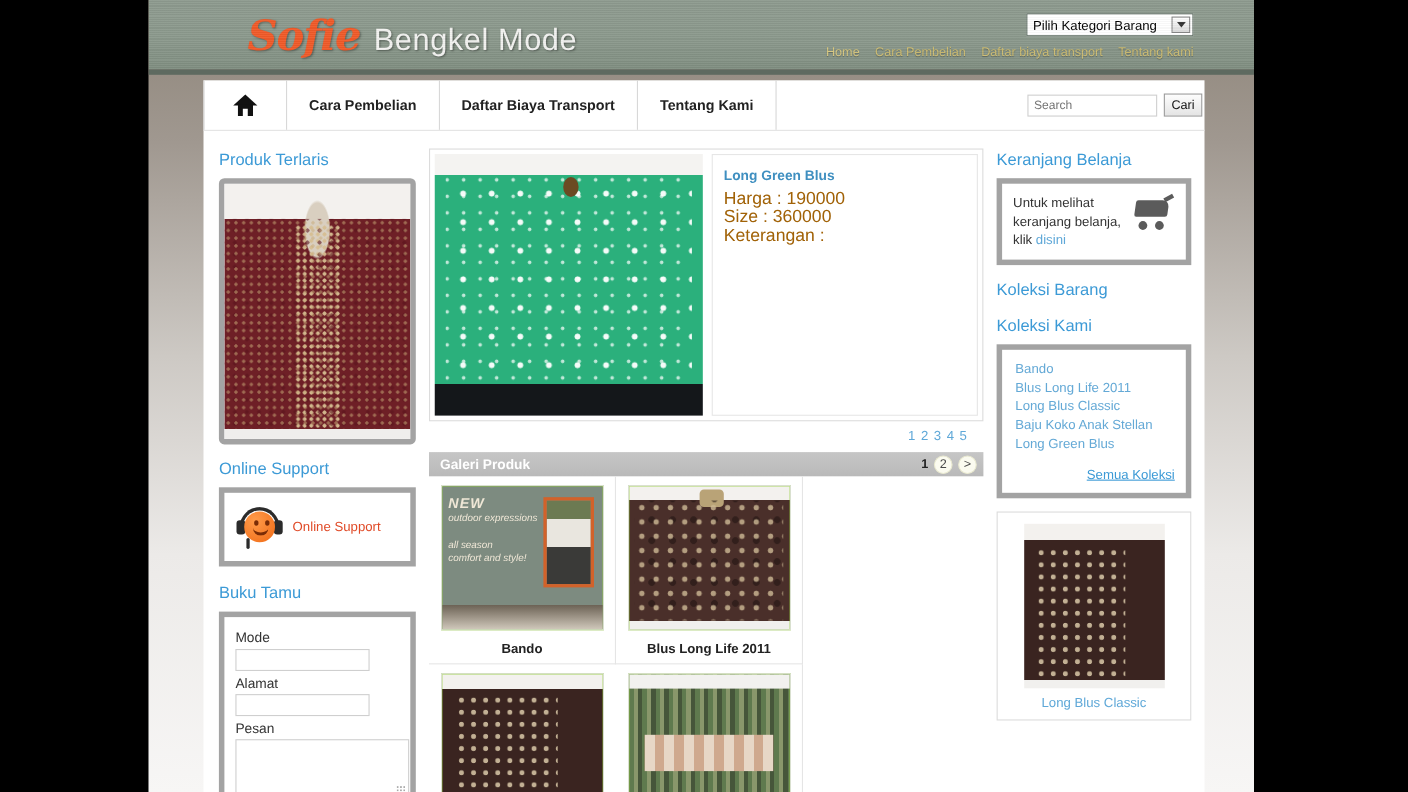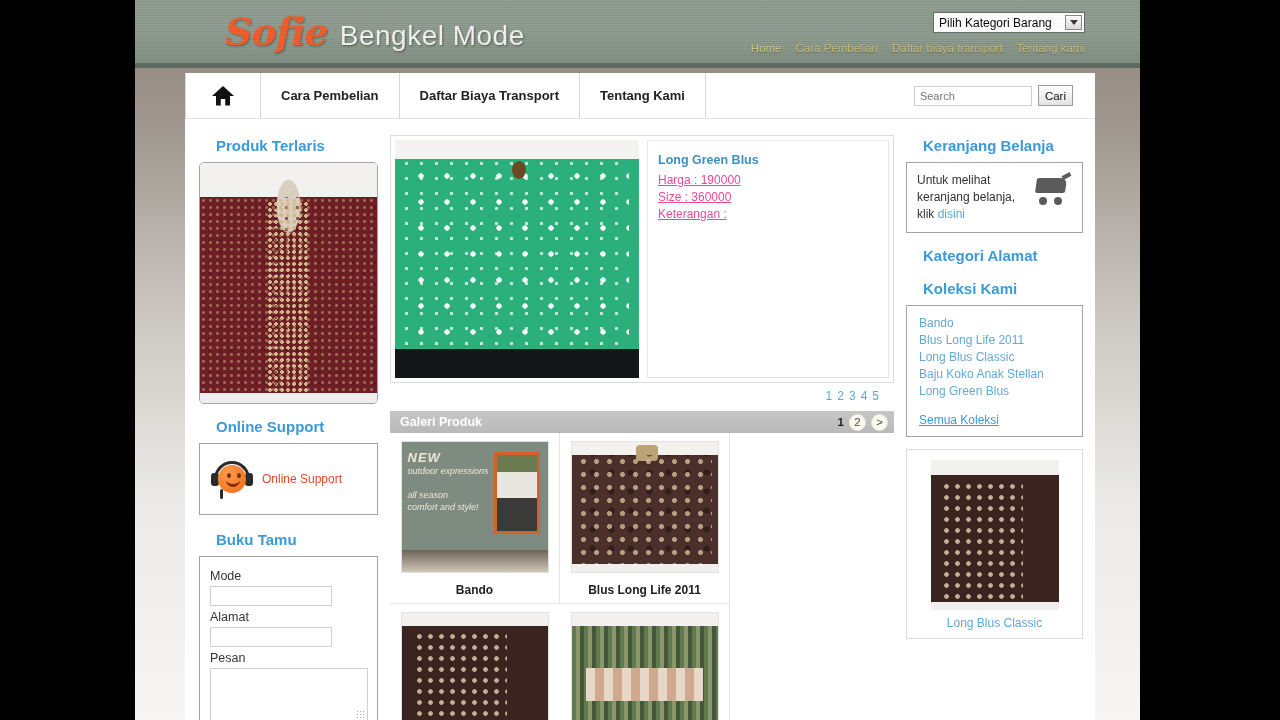"Search" .search-wrap { padding-right: 22px -> 2px }
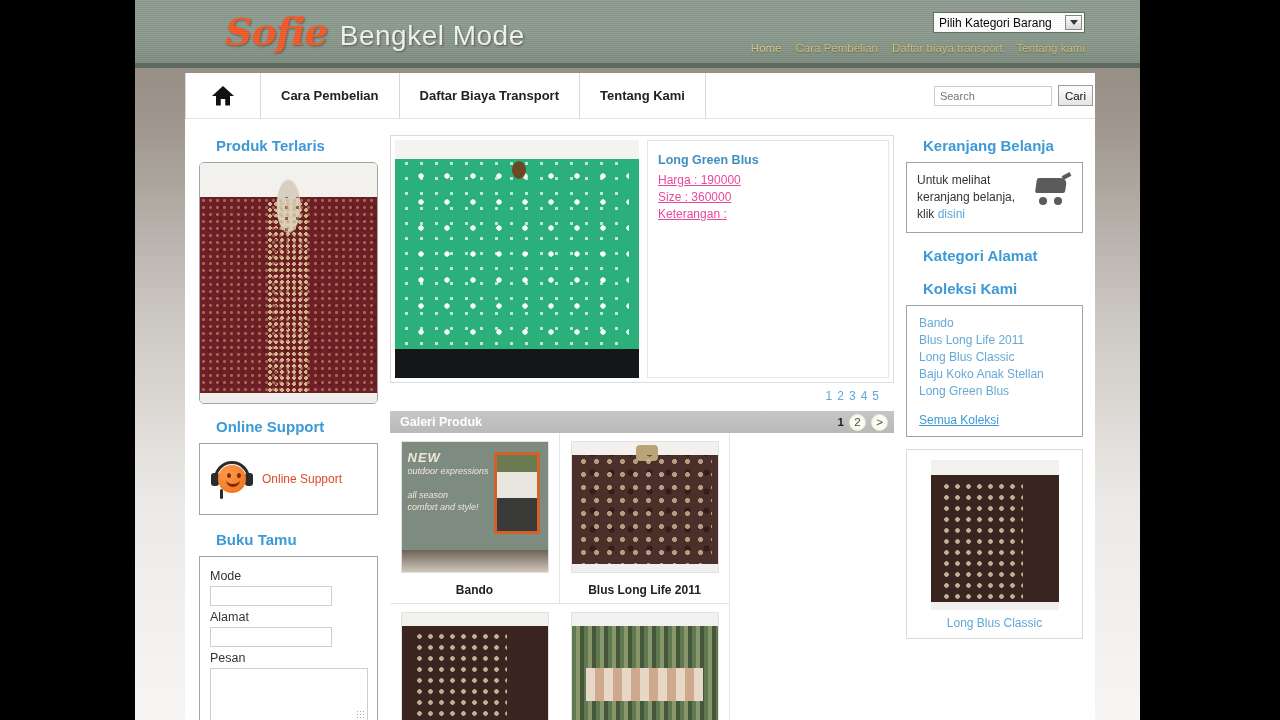"Produk Terlaris" .blue-head { font-weight: bold -> normal; margin: 2px 0 8px 17px -> 2px 0 8px 0 }
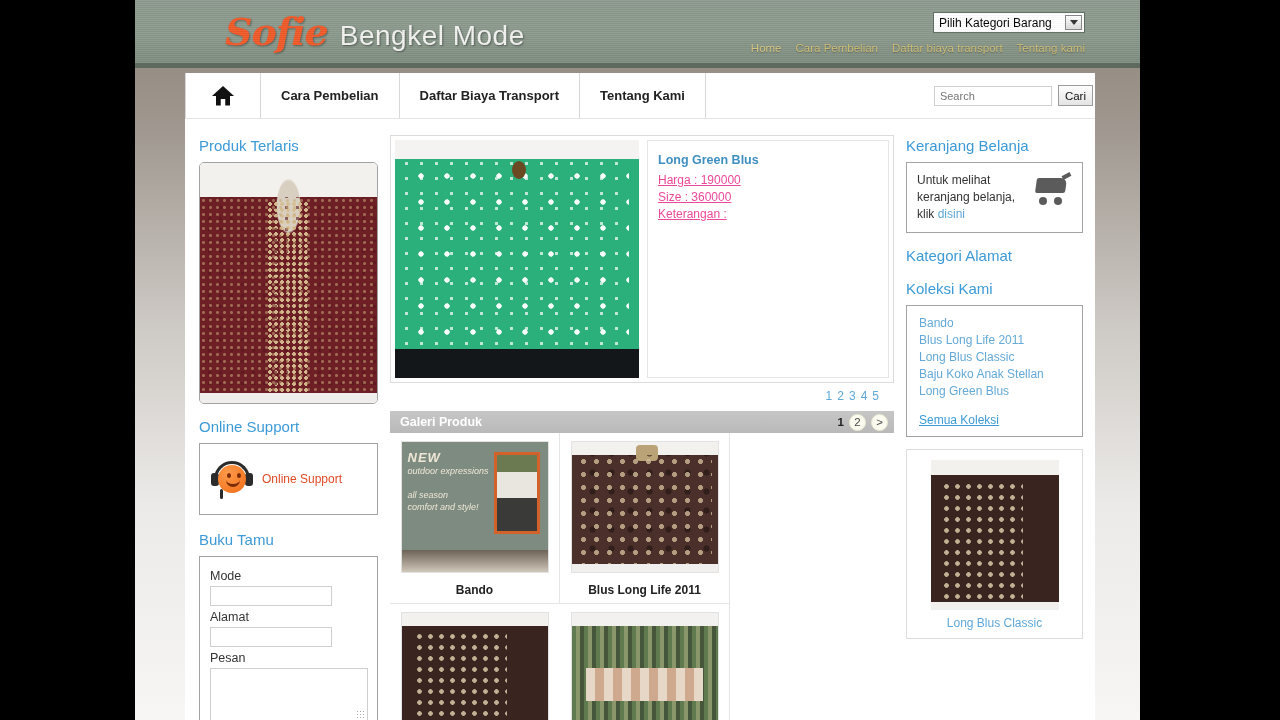"Harga : 190000" .fi-line { color: #ec4899 -> #a16207; font-size: 12px -> 16px; text-decoration: underline -> none }
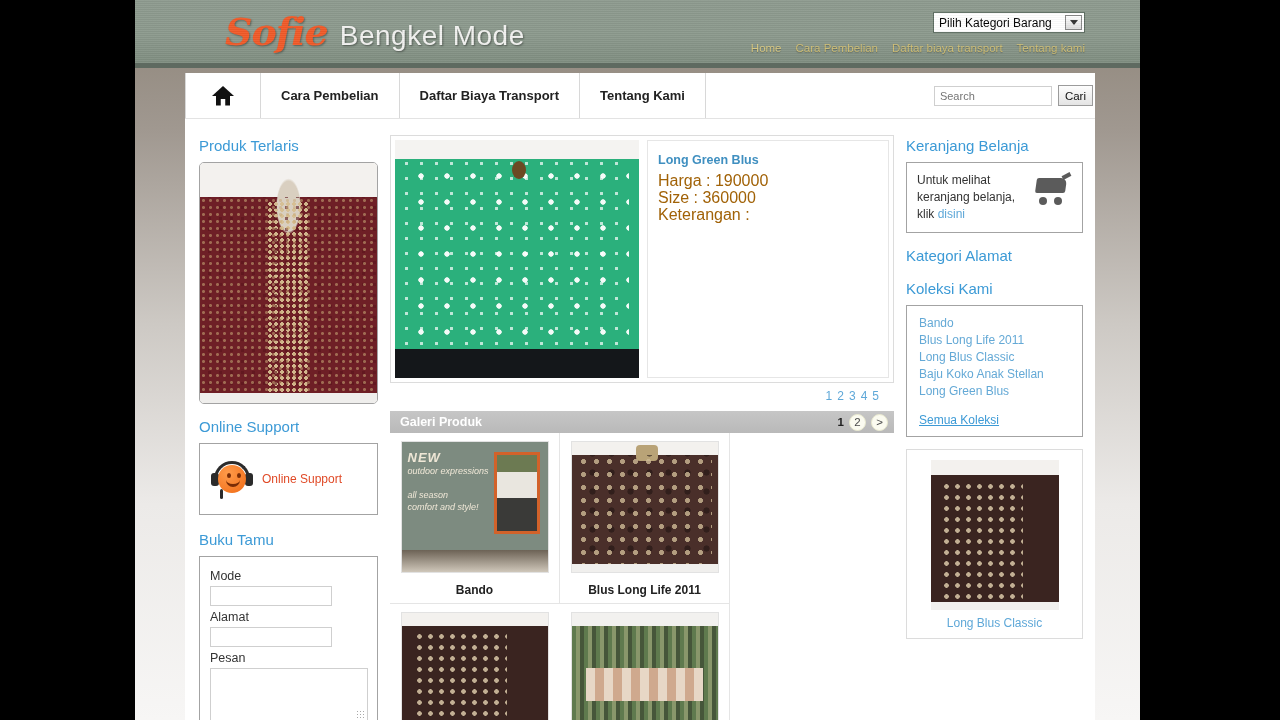"Untuk melihat keranjang belanja, klik" .panel { border: 1px solid #a3a3a3 -> 5px solid #a3a3a3 }
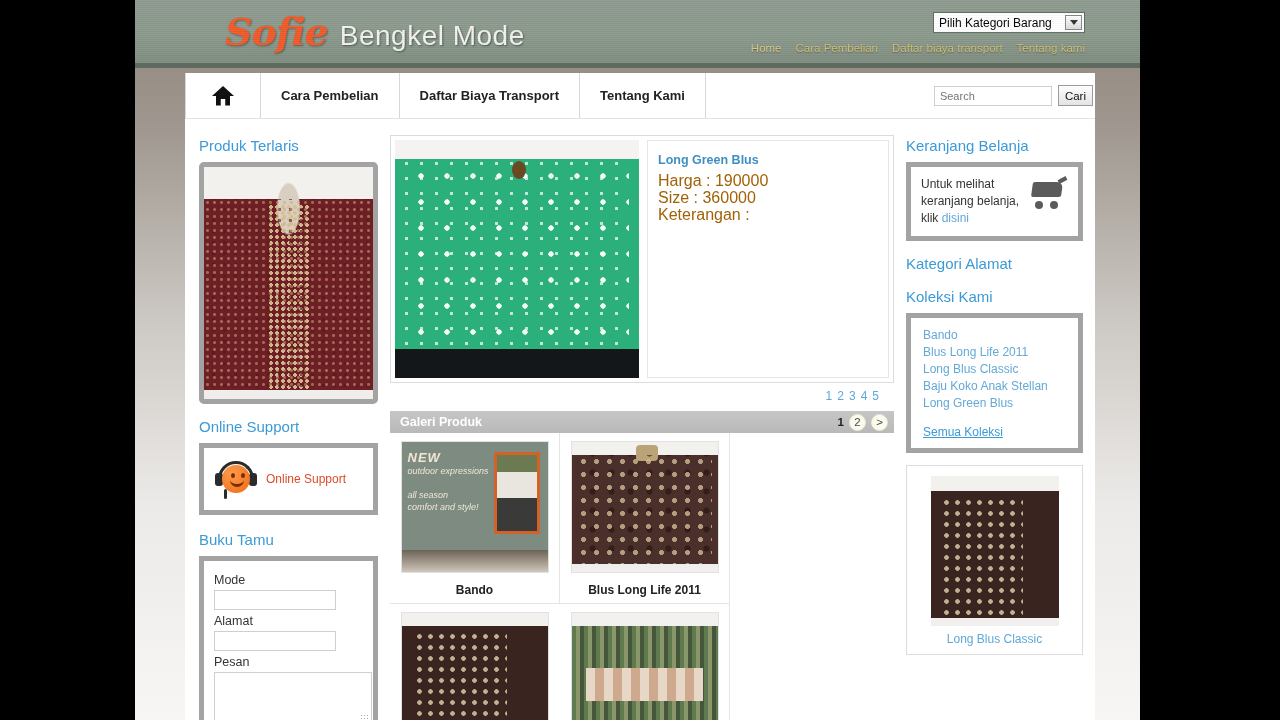"Kategori Alamat" div.blue-head { text: Kategori Alamat -> Koleksi Barang }
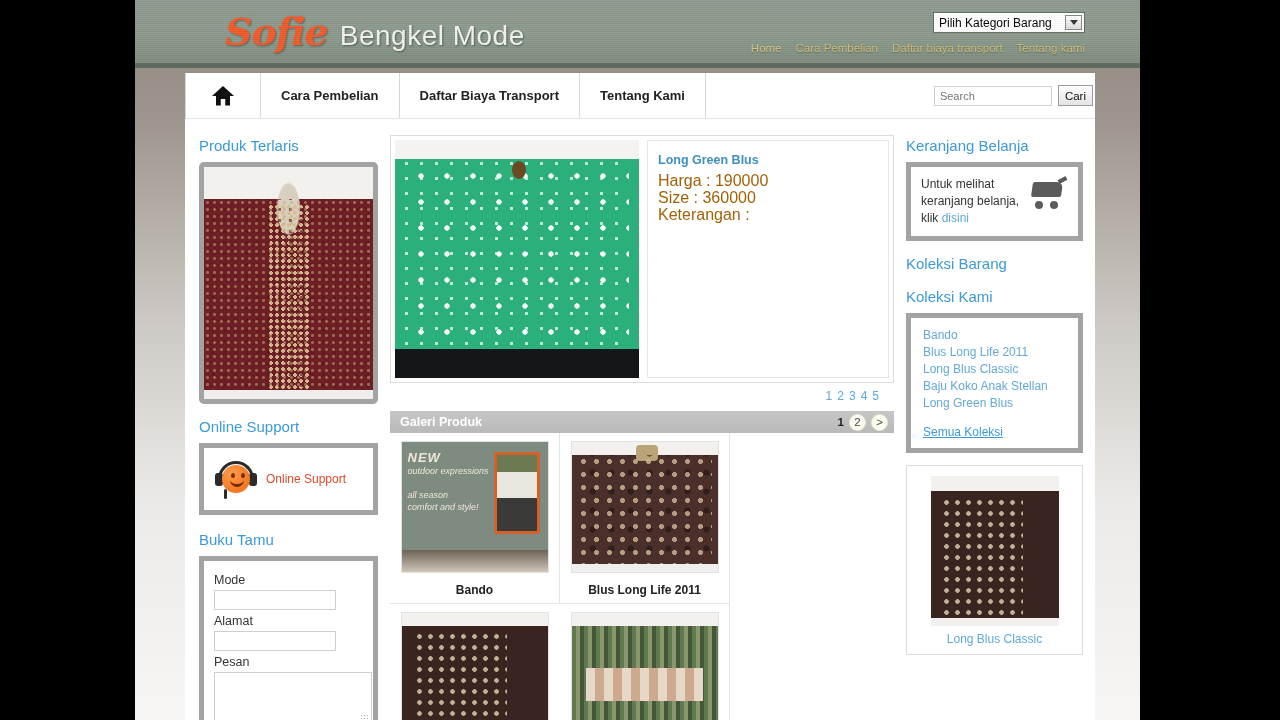"Semua Koleksi" .kol-all { text-align: none -> right }
